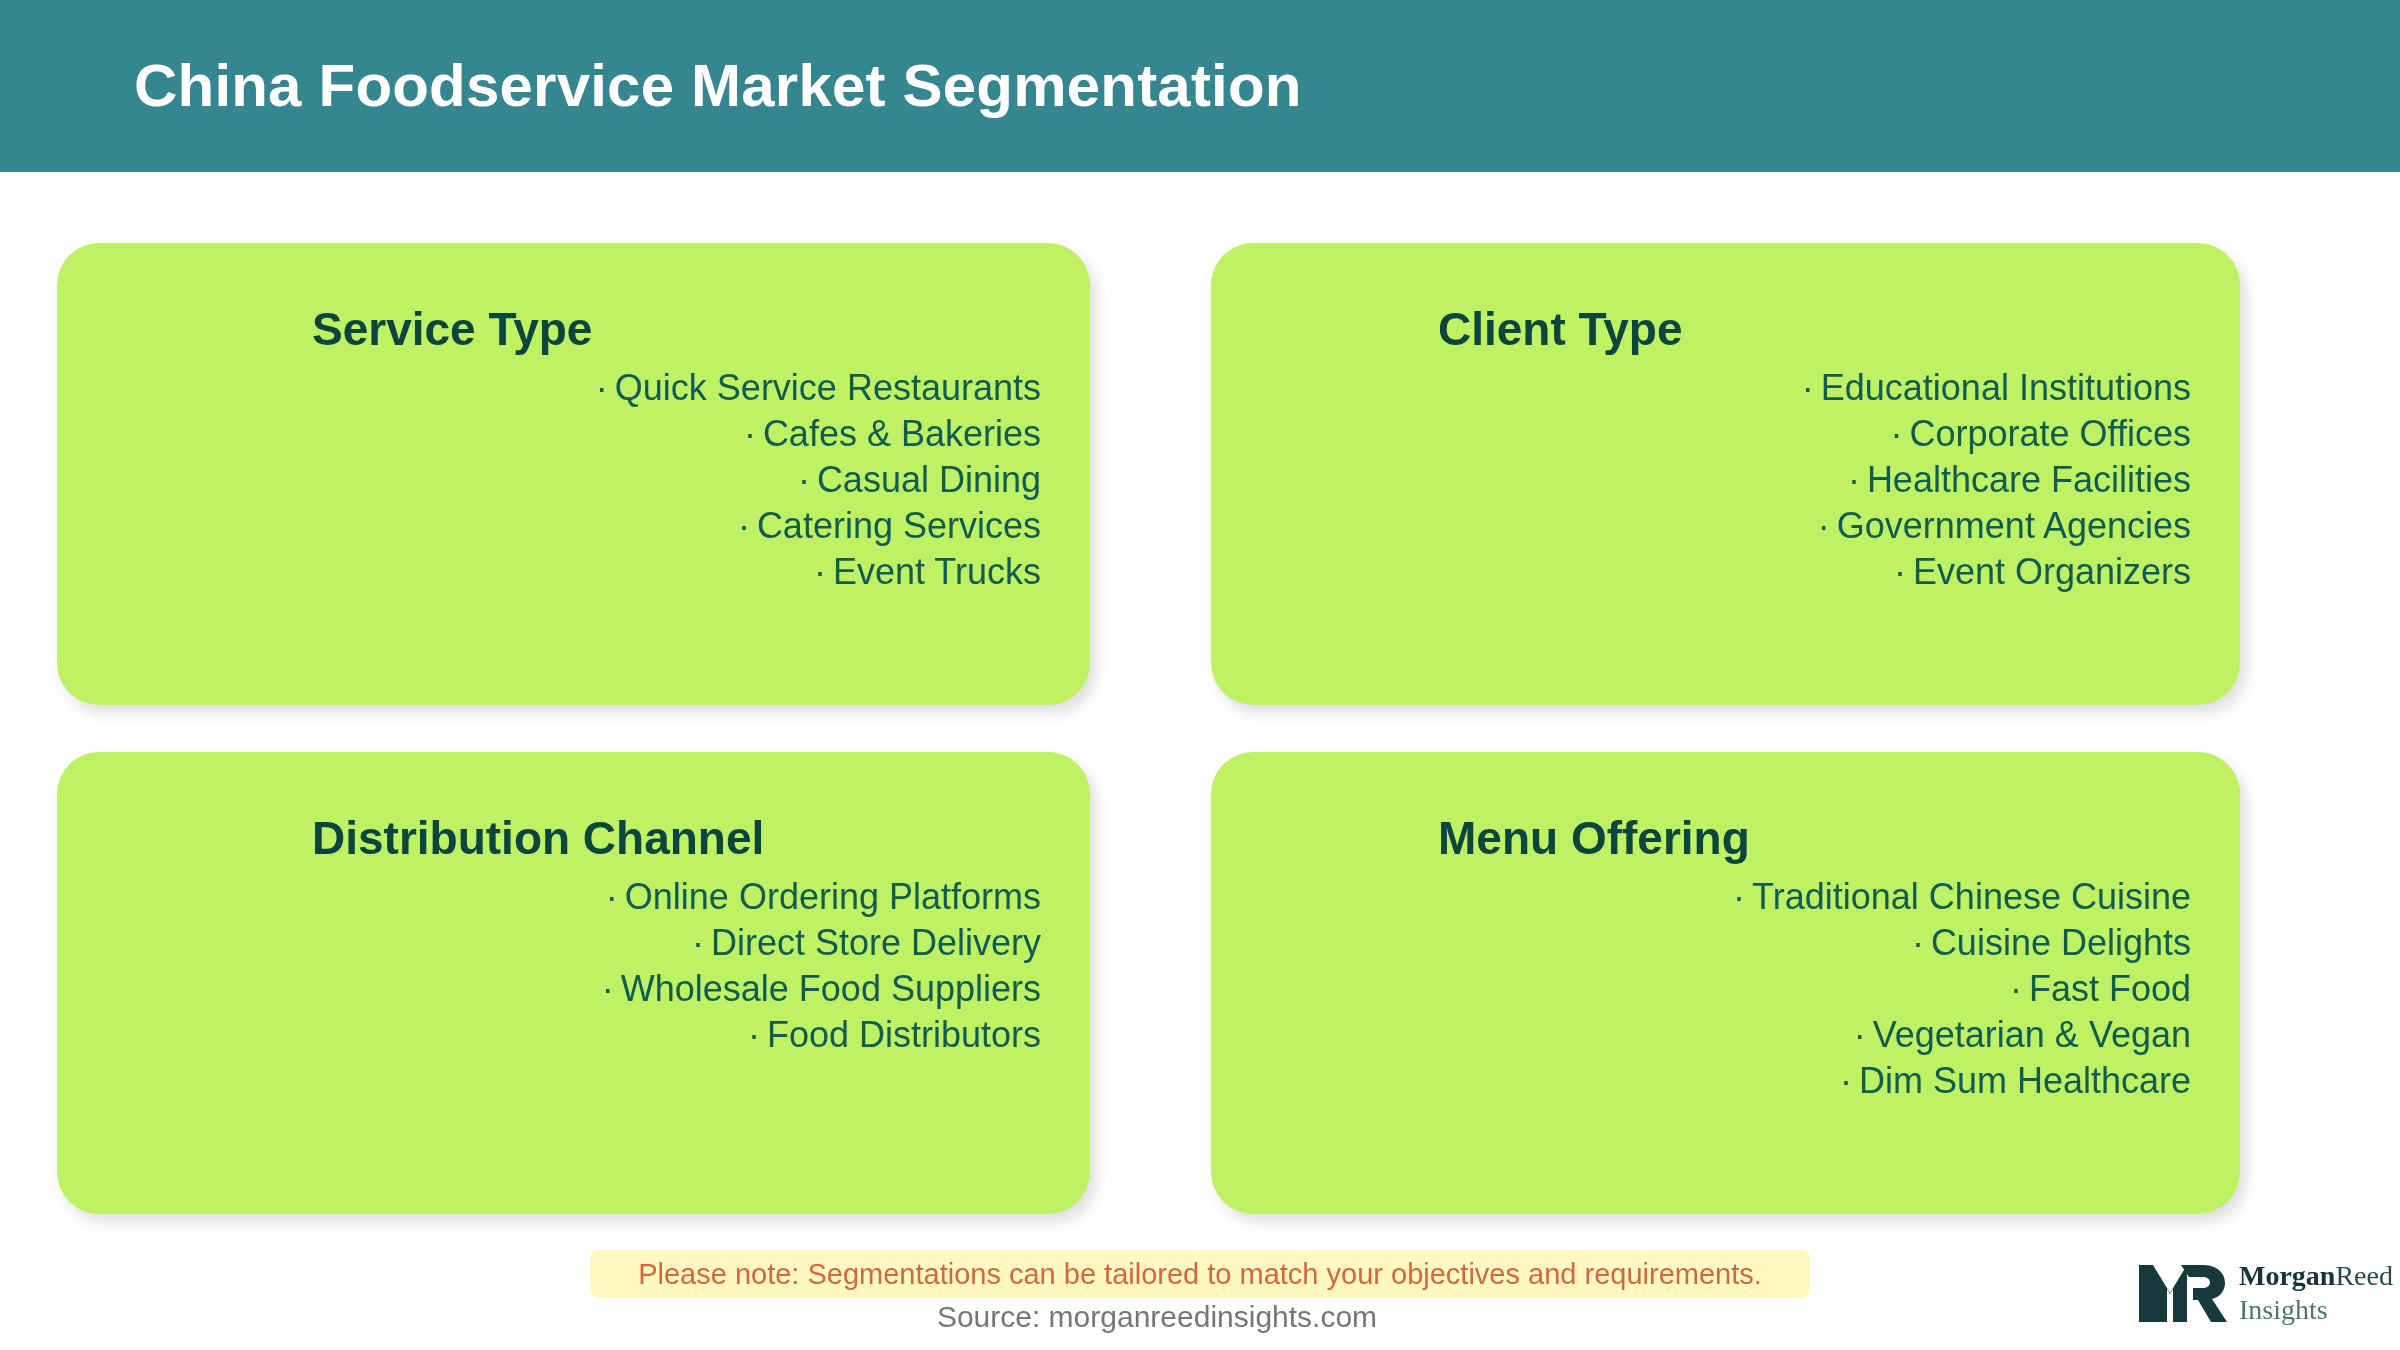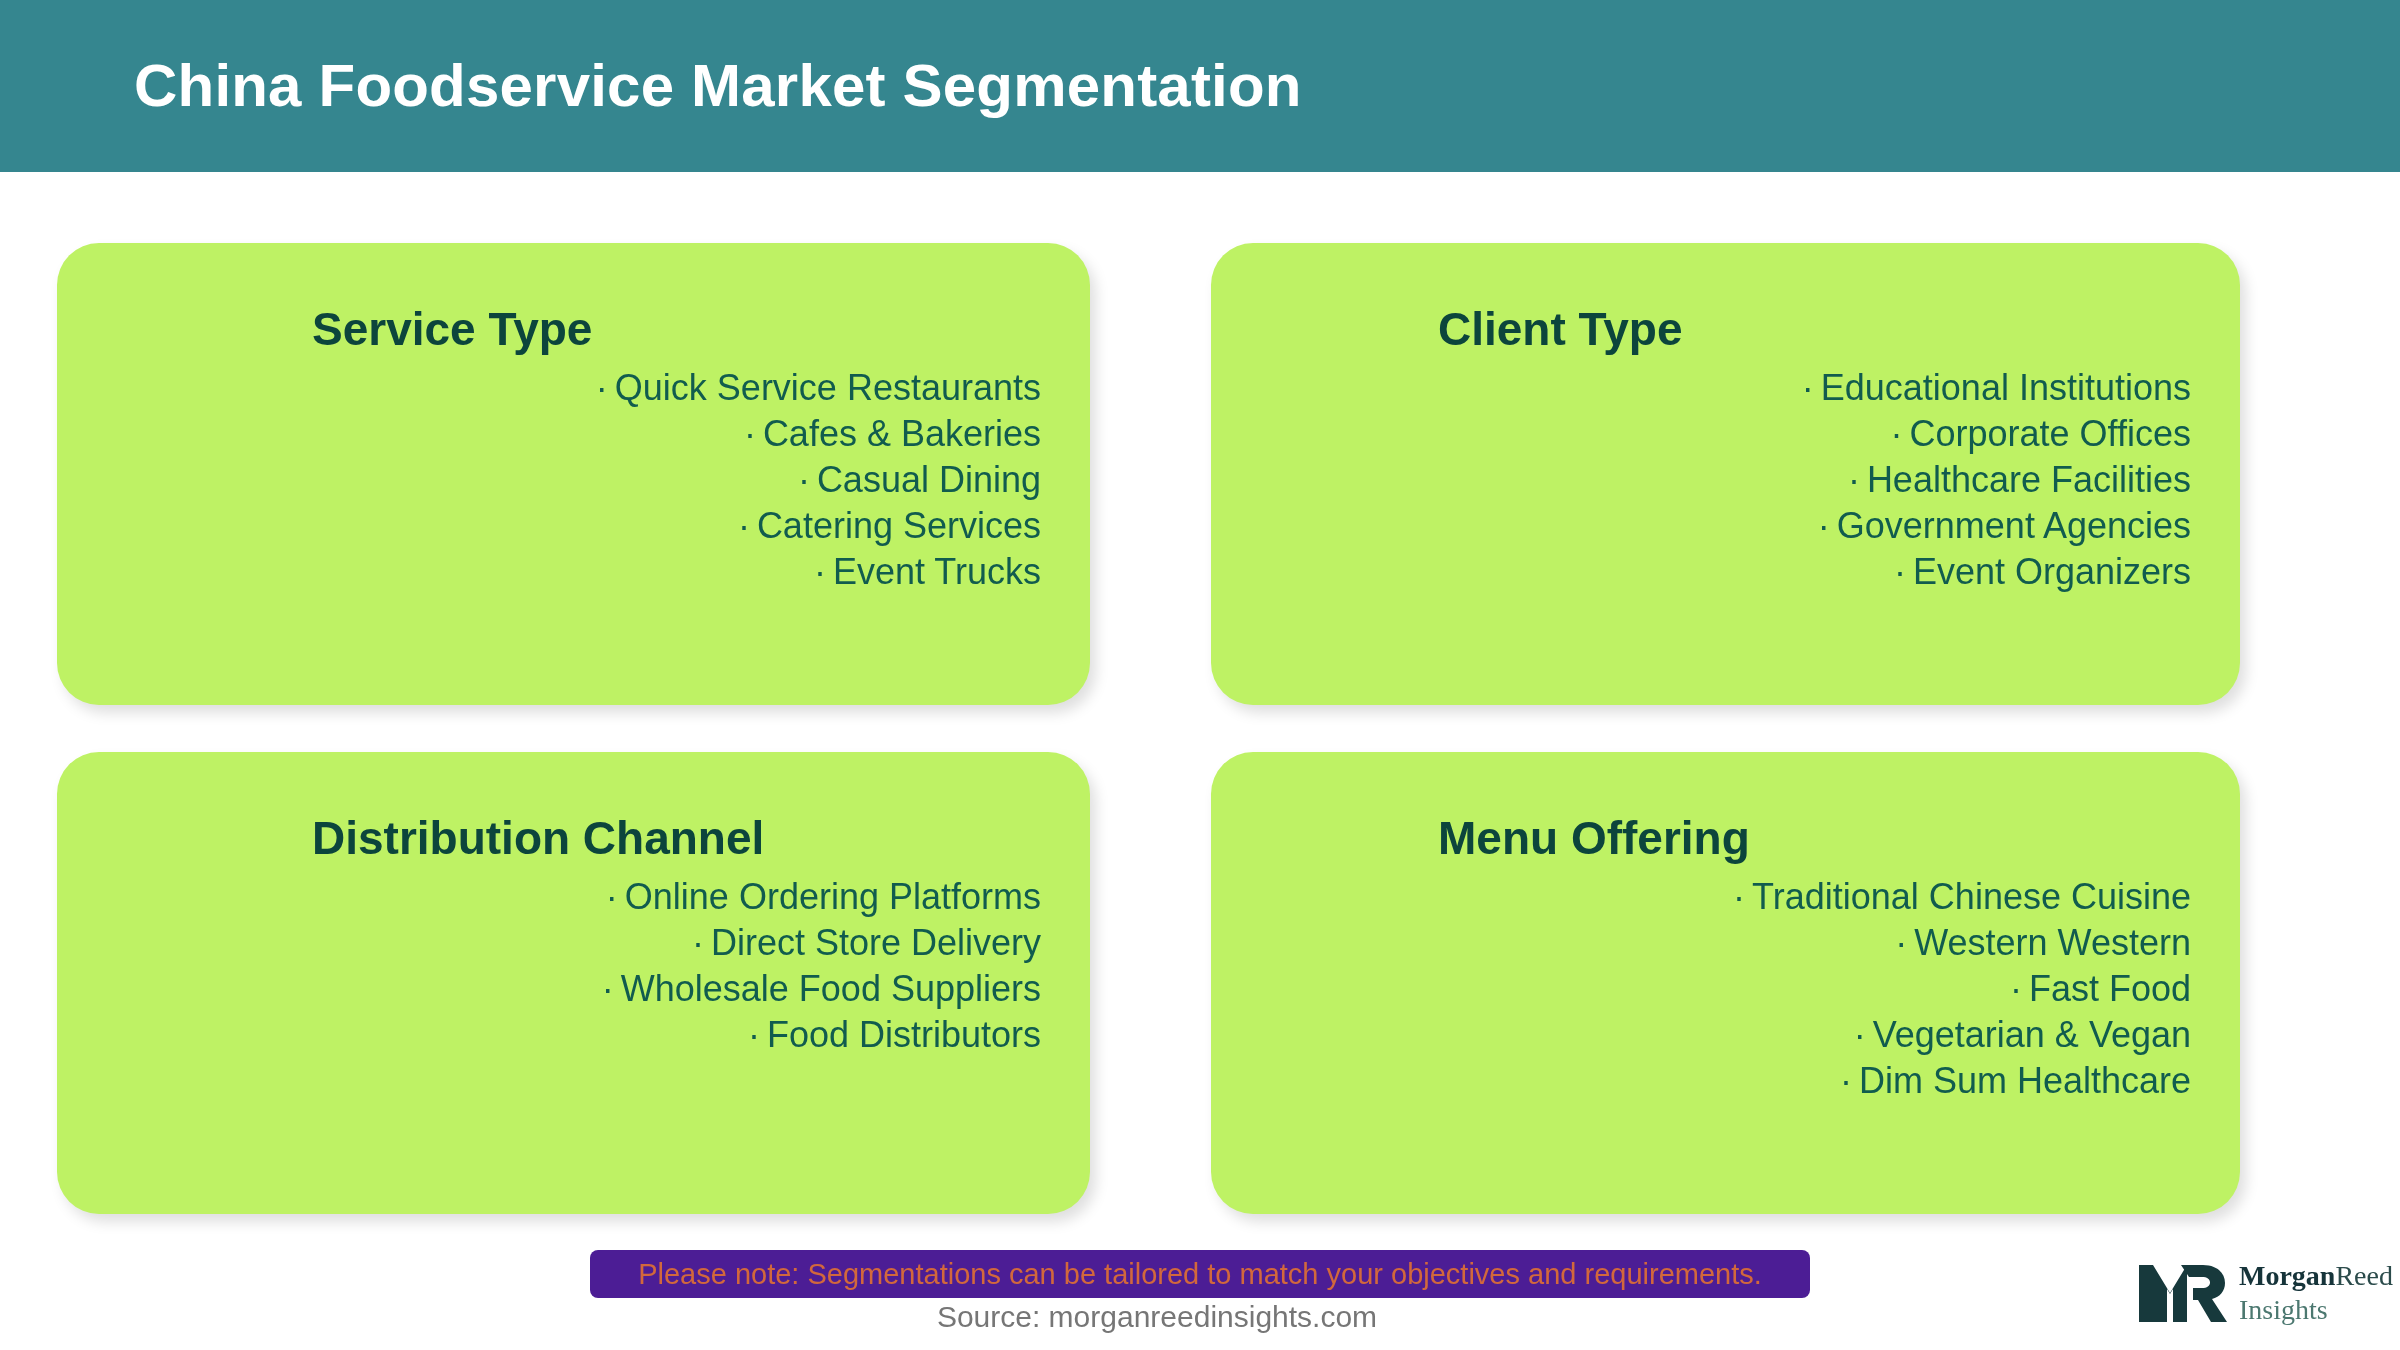"Western Western" span { text: Western Western -> Cuisine Delights }
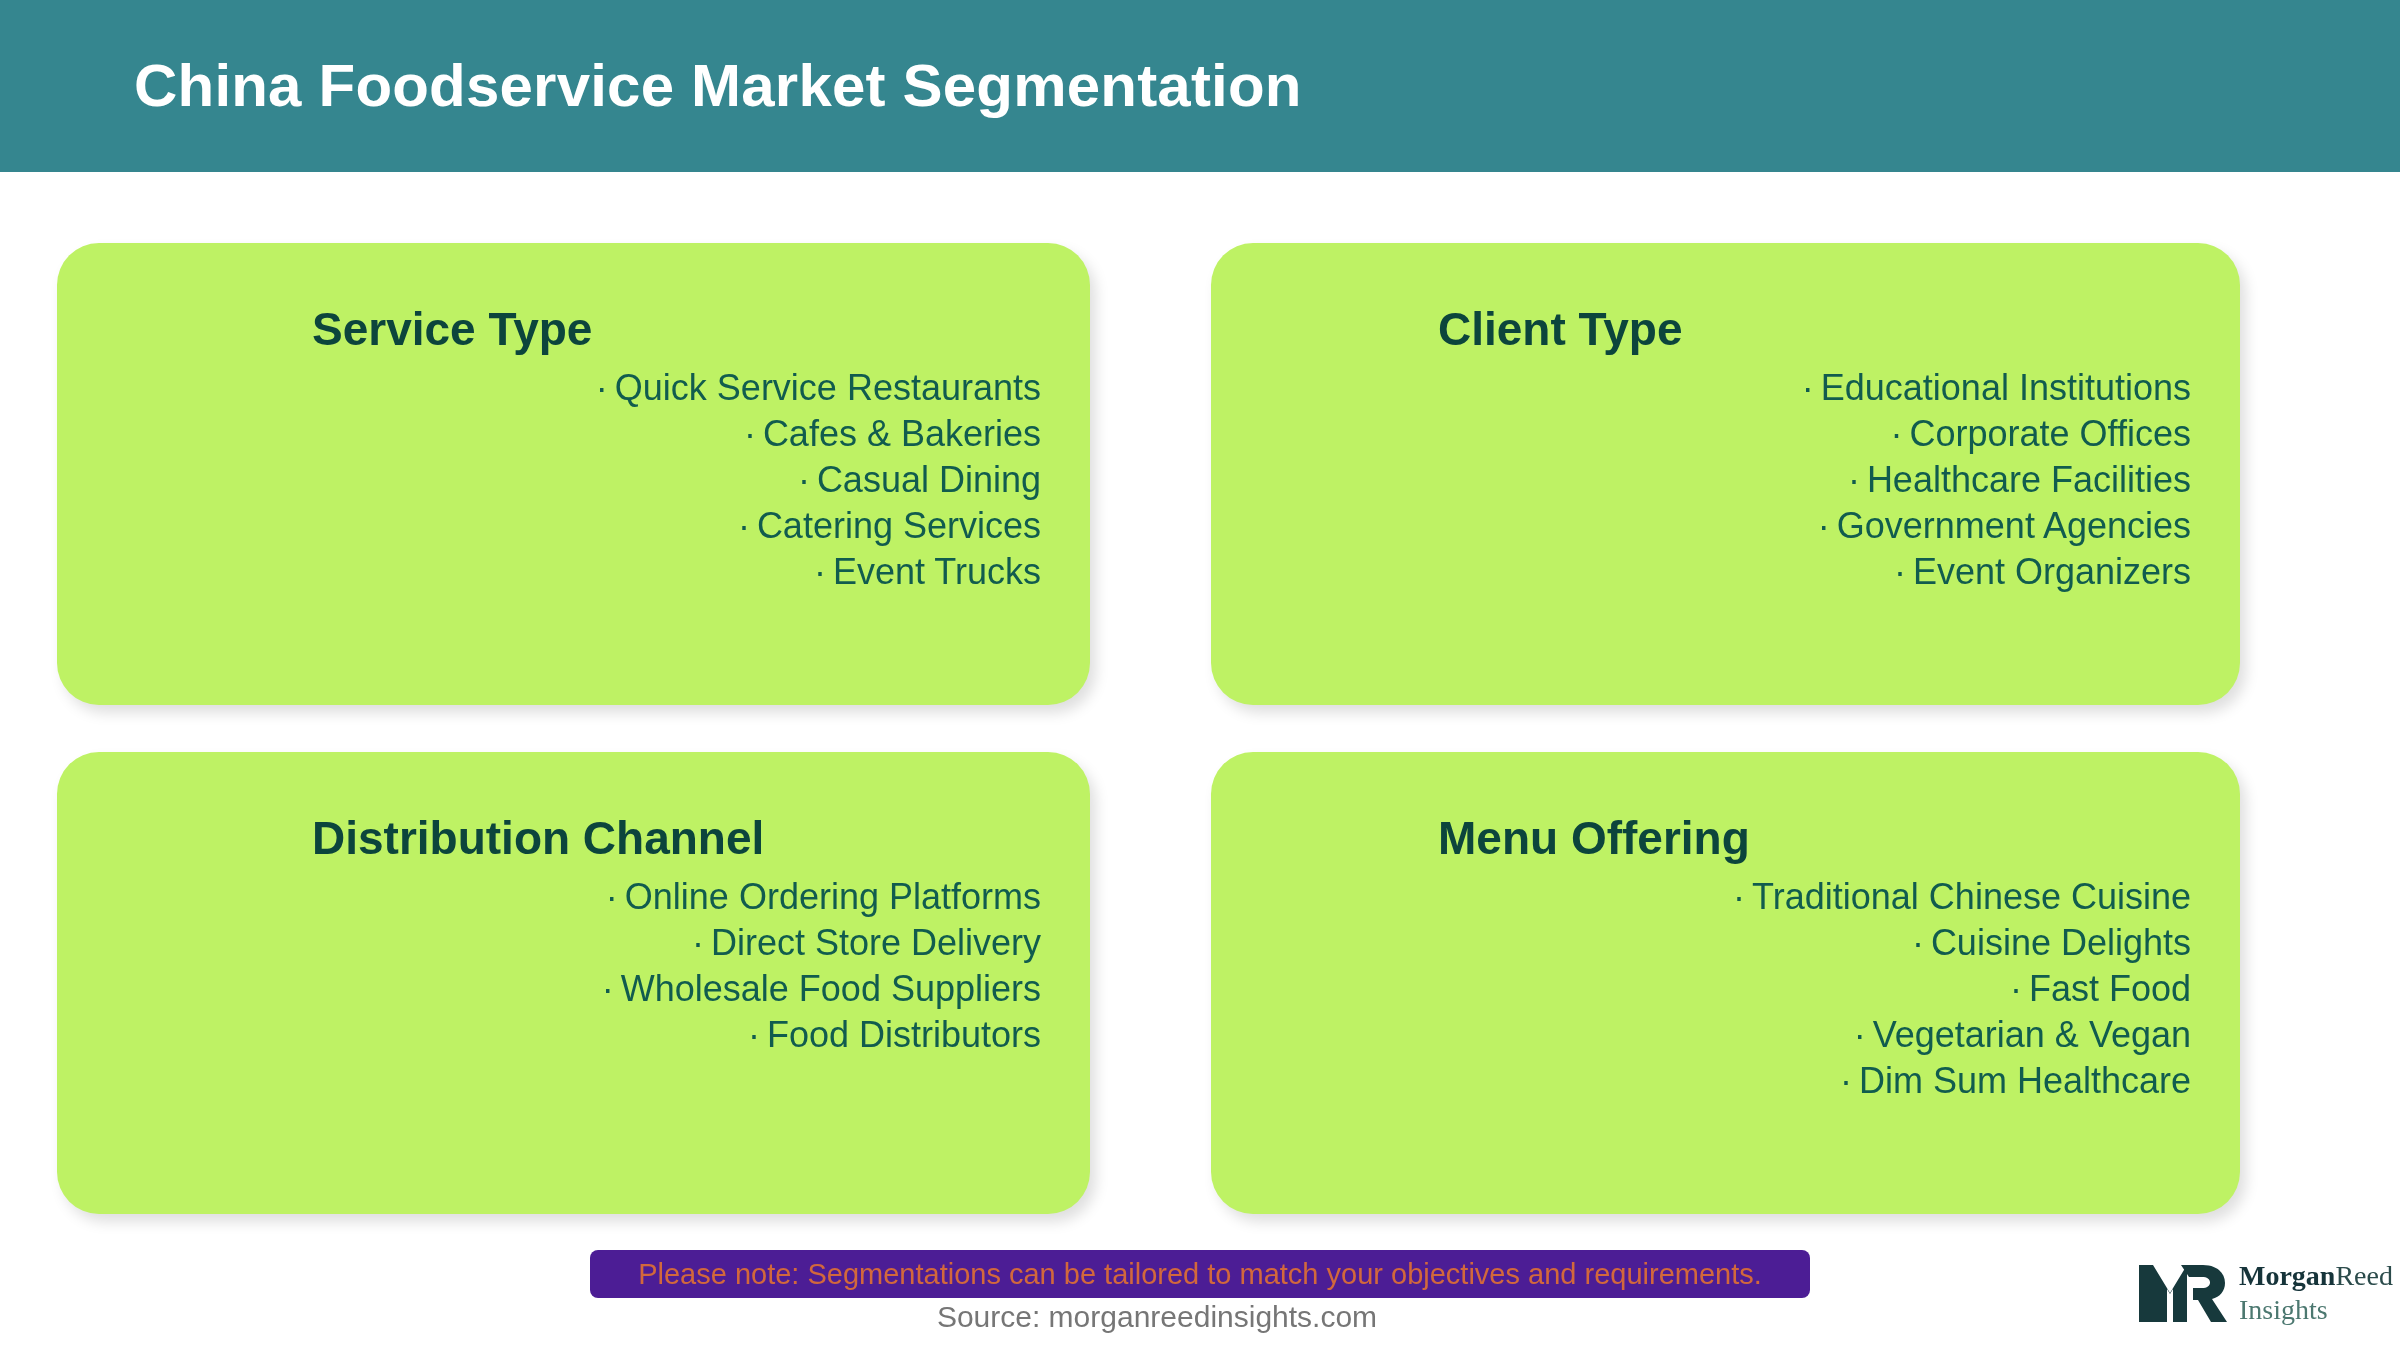"Please note: Segmentations can be" .note-pill { background: #4c1d95 -> #fef9c3 }
